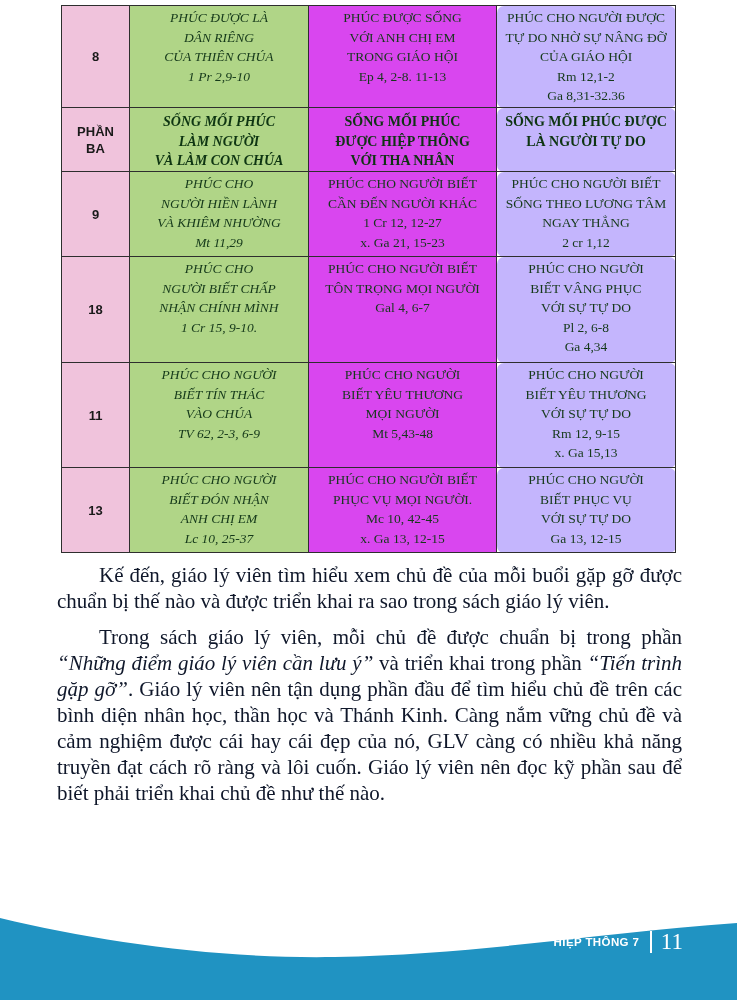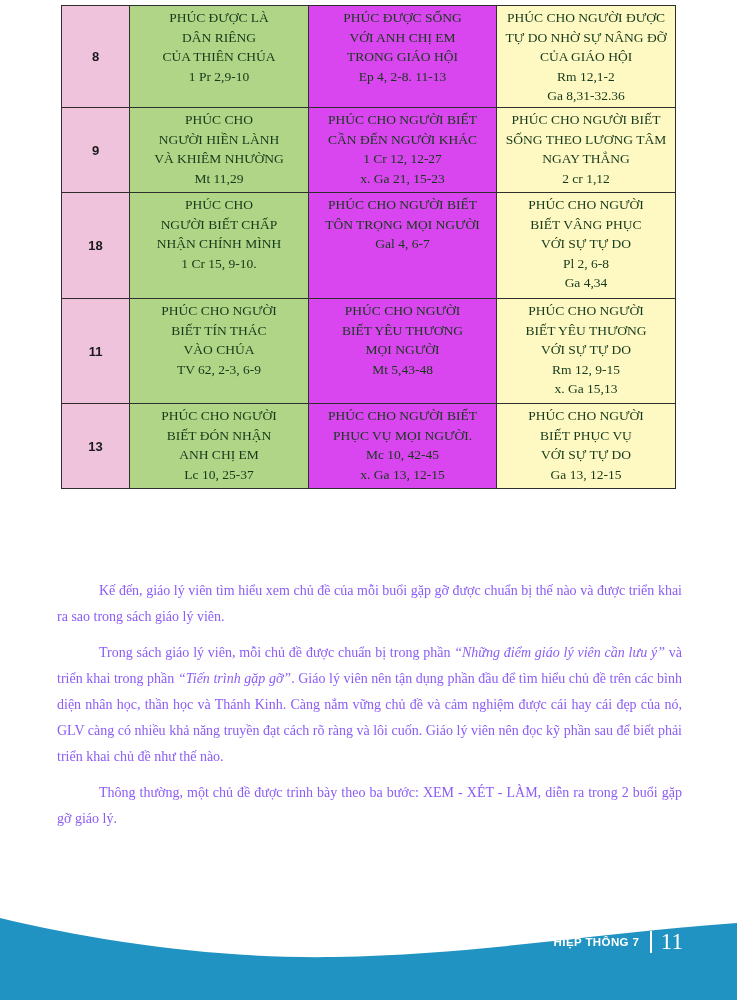"PHÚC ĐƯỢC LÀ" .bible-table td.col2 { font-style: none -> italic }
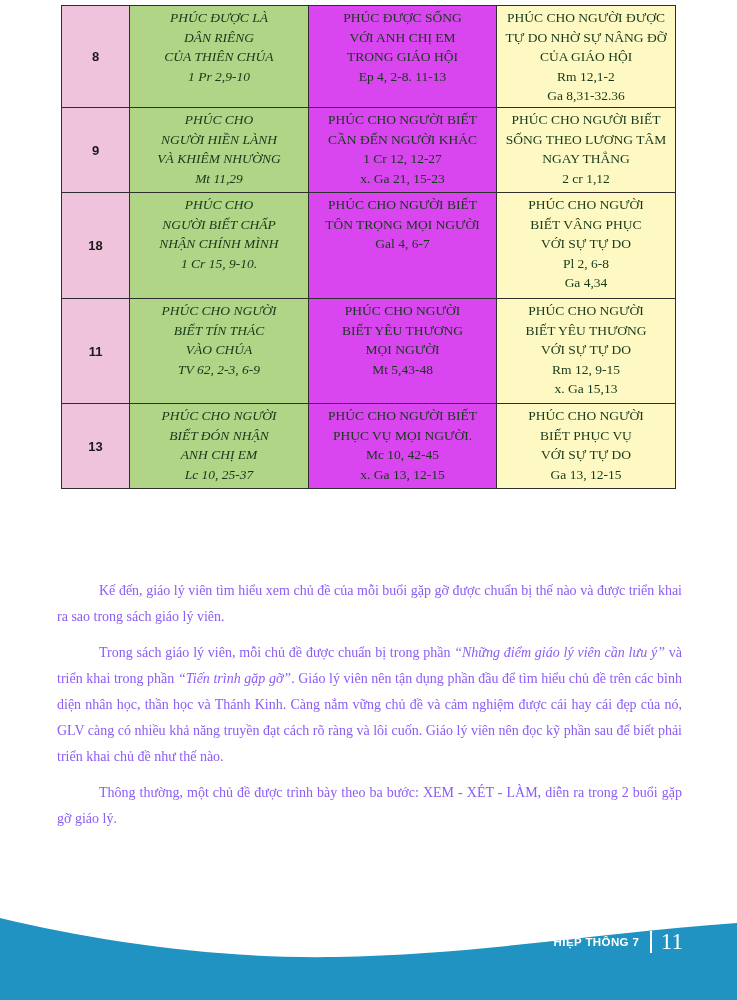"PHÚC CHO NGƯỜI ĐƯỢC" .bible-table td.col4 { background: #fef9c3 -> #c4b5fd; border-radius: none -> 7px }
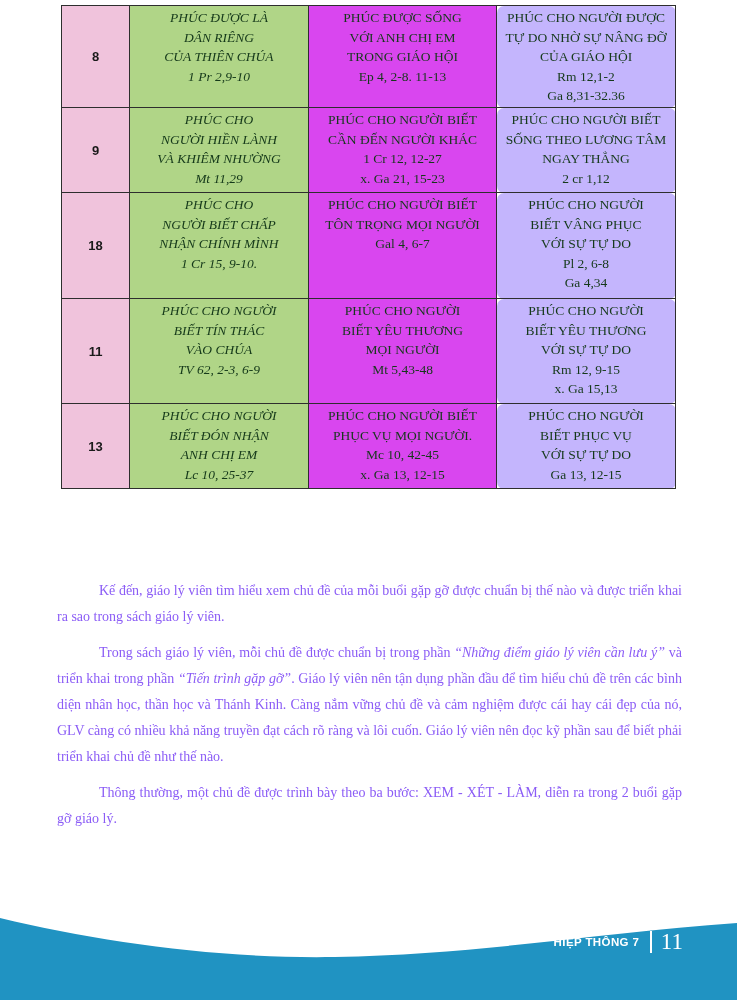"PHẦN" tr.header-row { html: none -> <tr> <td>PHẦN<br>BA</td> <td>SỐNG MỐI PHÚC<br>LÀM NGƯỜI<br>VÀ LÀM CON CHÚA</td> <td>SỐNG MỐI PHÚC<br>ĐƯỢC HIỆP THÔNG<br>VỚI THA NHÂN</td> <td>SỐNG MỐI PHÚC ĐƯỢC<br>LÀ NGƯỜI TỰ DO</td> </tr> }
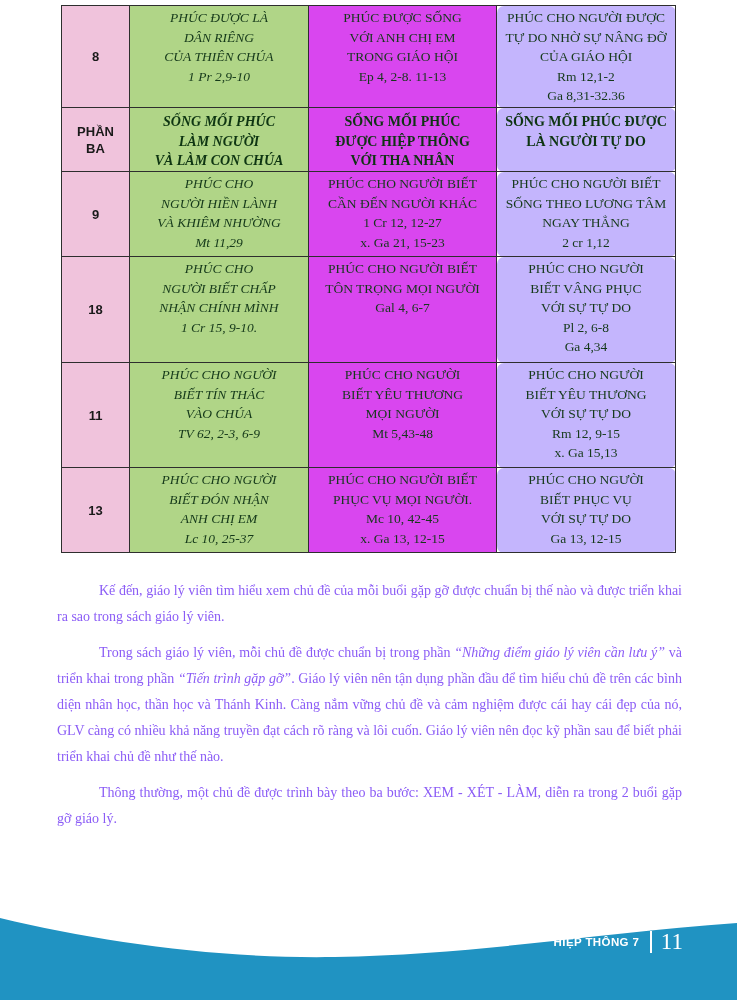"Kế đến, giáo lý viên" .content { color: #8b5cf6 -> #0f172a; font-size: 14px -> 21px; top: 578px -> 562px }
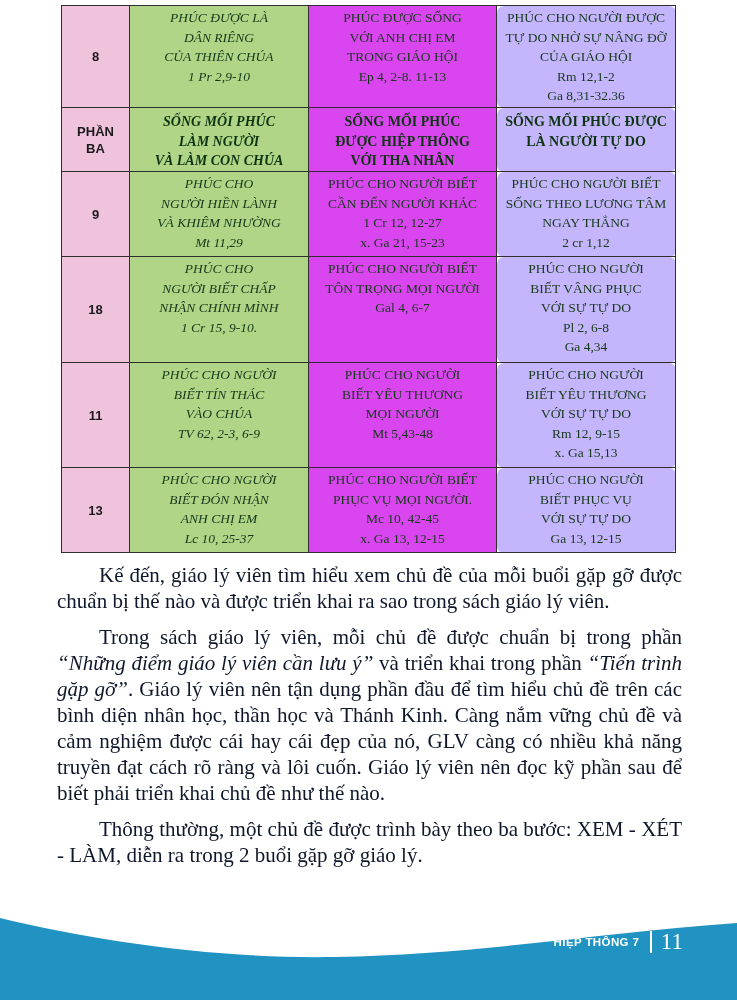"Thông thường, một chủ đề" p { html: <p><span>Thông thường, một chủ đề được trình bày theo ba bước: XEM - XÉT - LÀM, diễn ra trong 2 buổi gặp gỡ giáo lý.</span></p> -> none }
